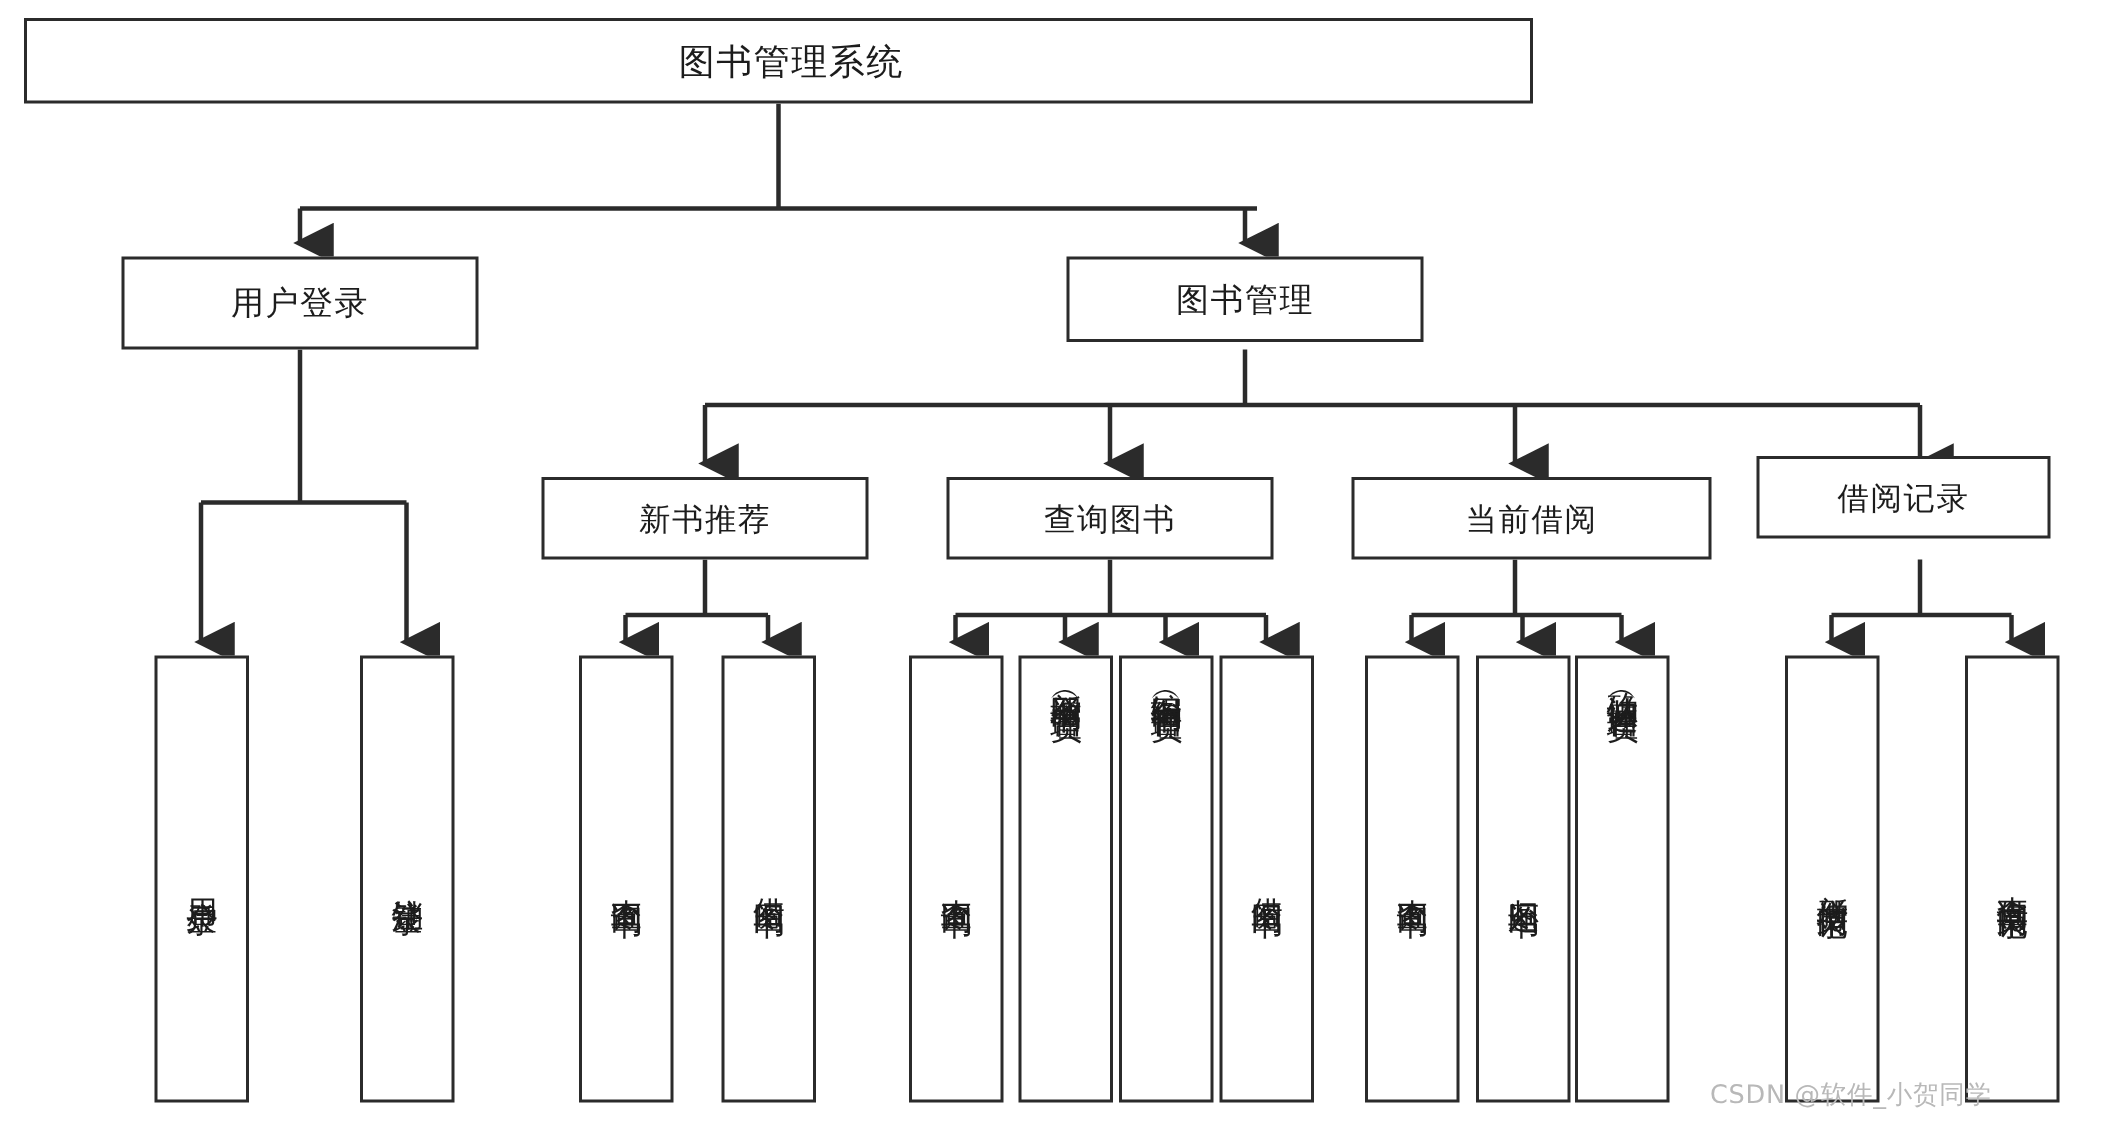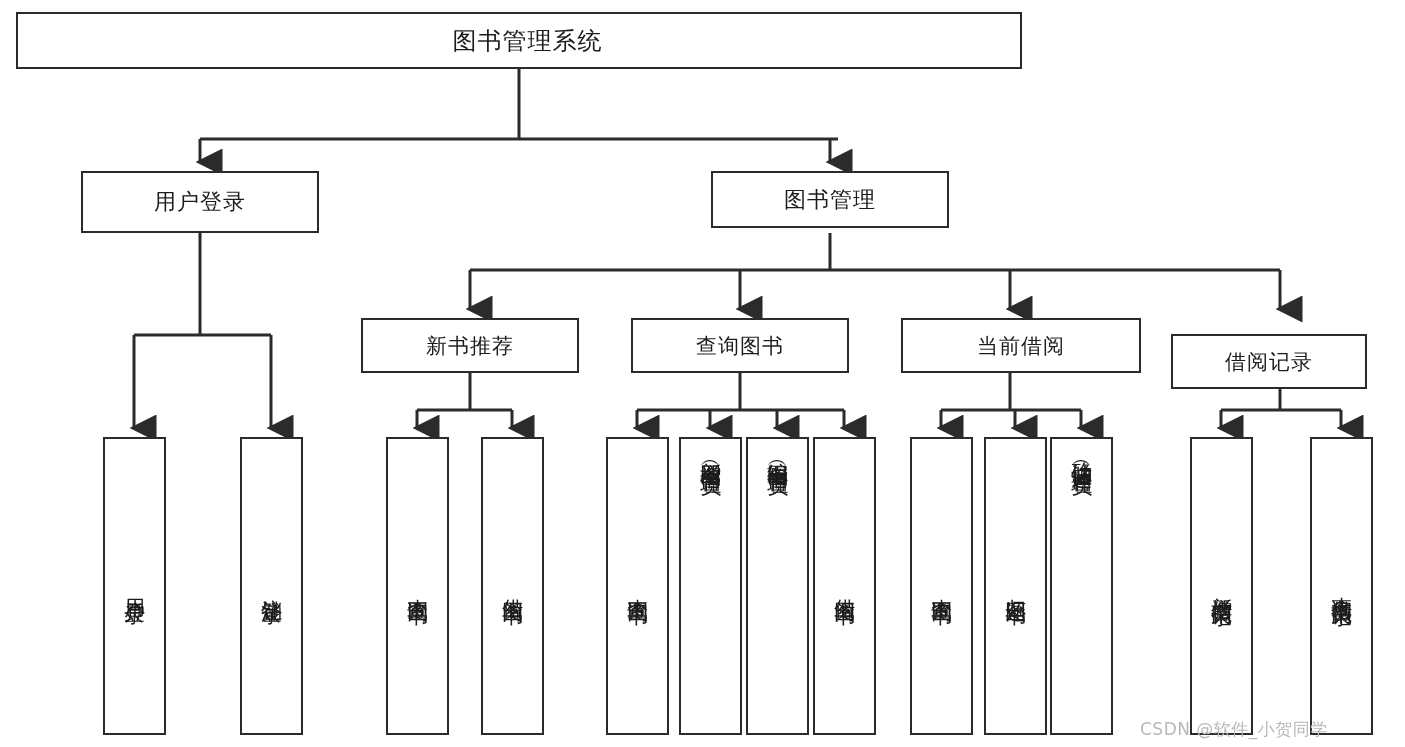"借阅记录" div.node { top: 334px -> 304px }
